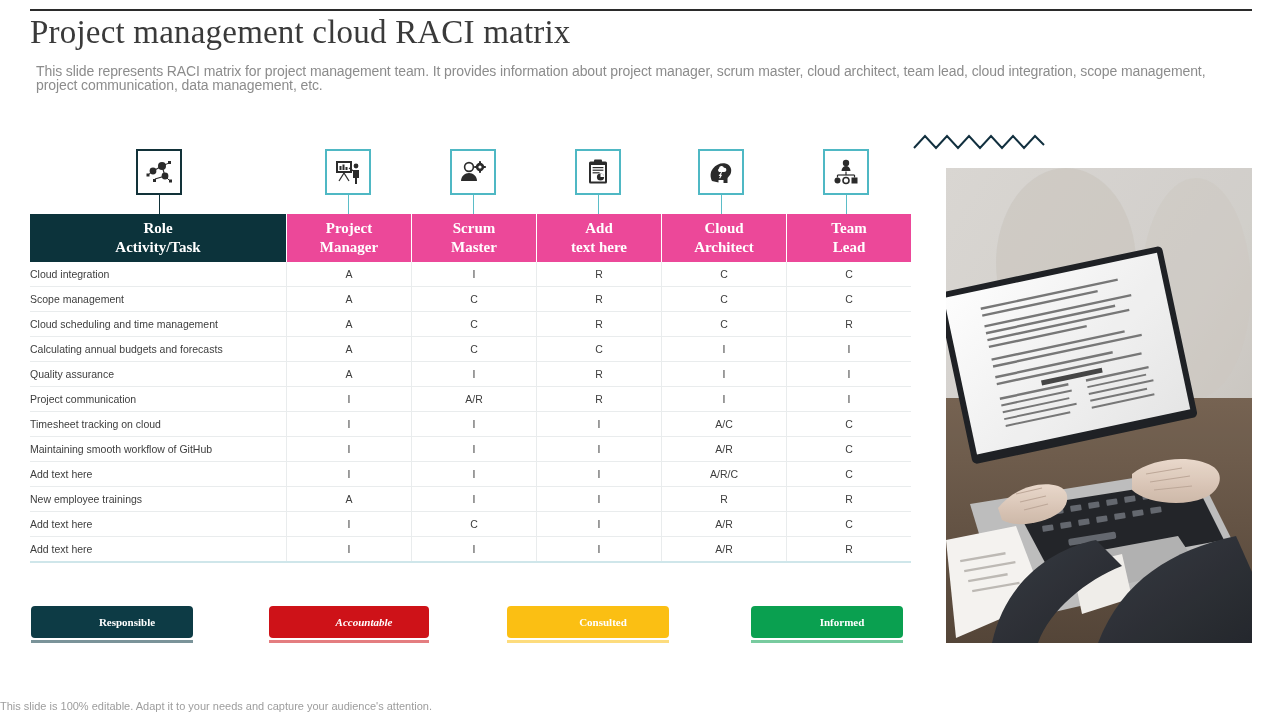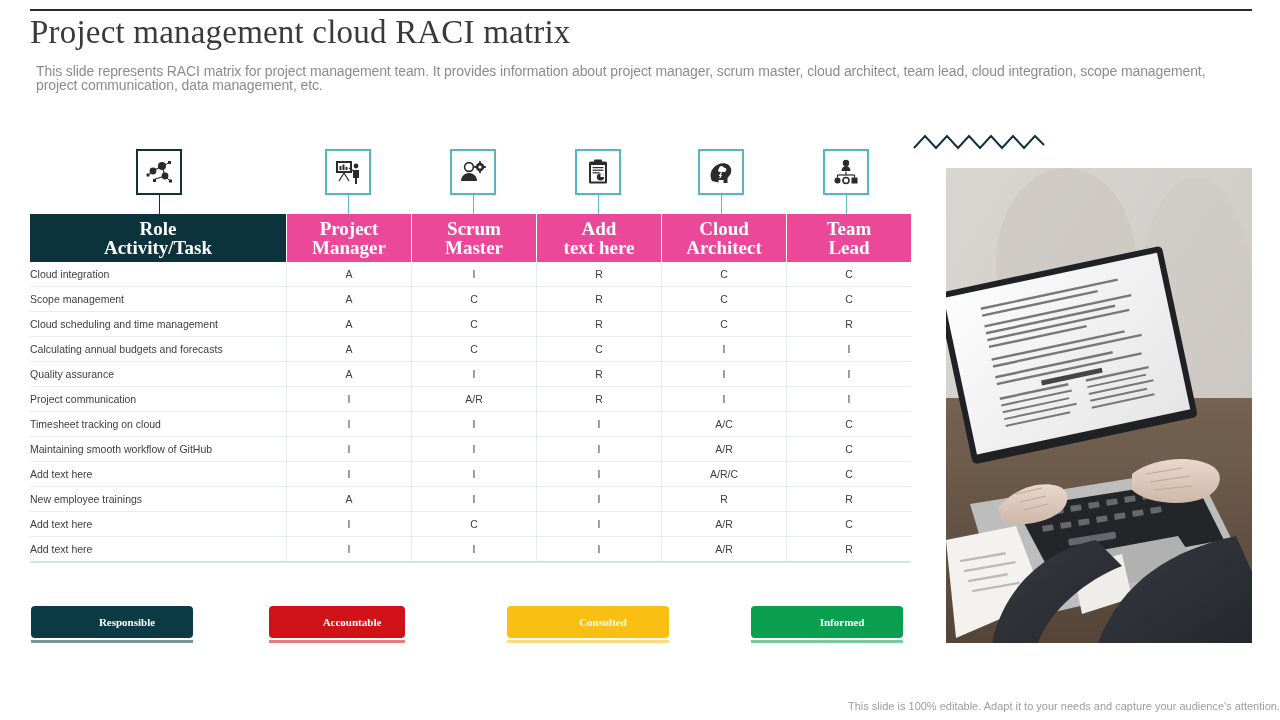"Role" table.raci th { font-size: 19px -> 15px }
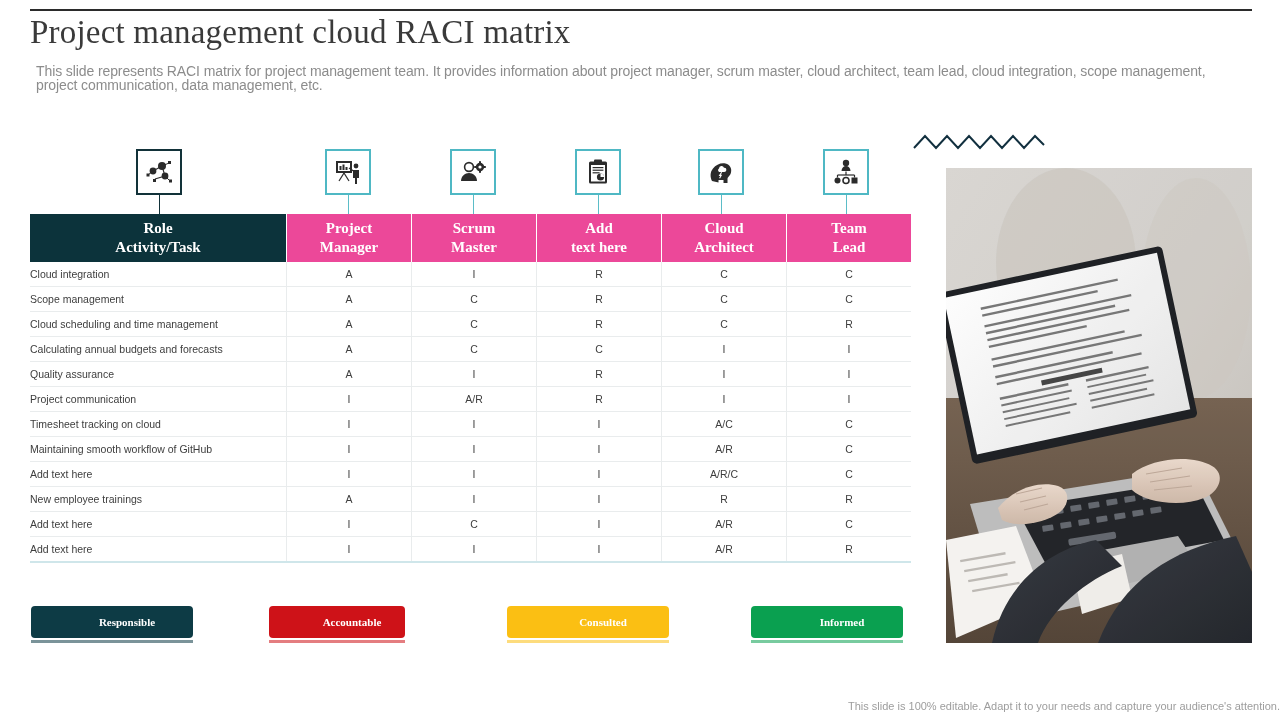"Accountable" div.legend-item { font-style: none -> italic; width: 136px -> 160px }
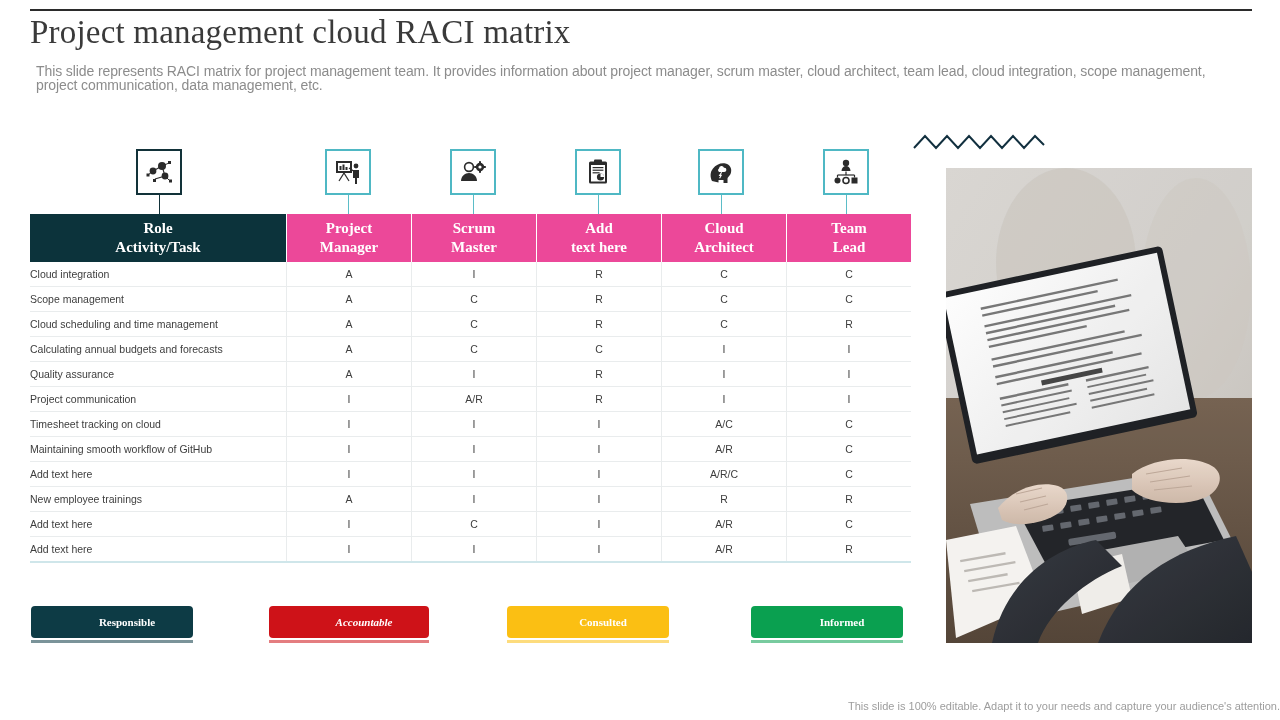"This slide is 100% editable." #footer-note { text-align: right -> left }
